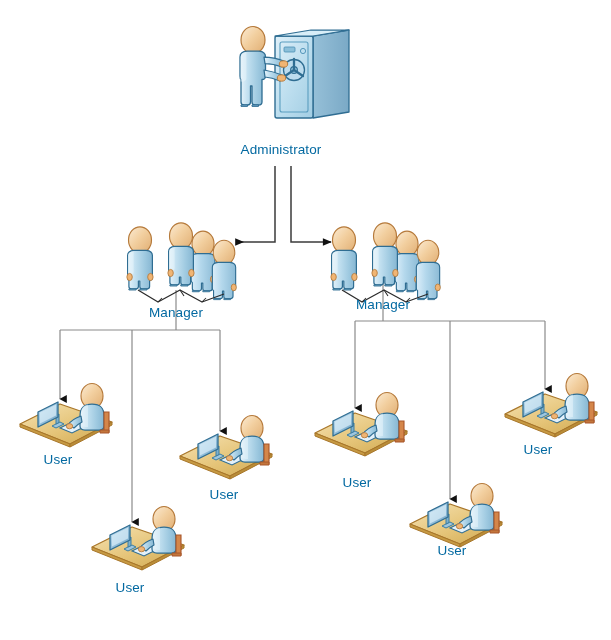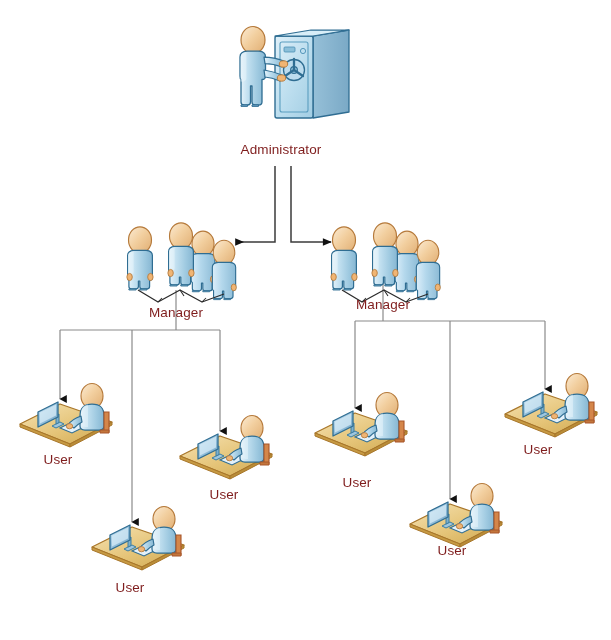"Administrator" .node-label { color: #7f1d1d -> #0369a1 }
